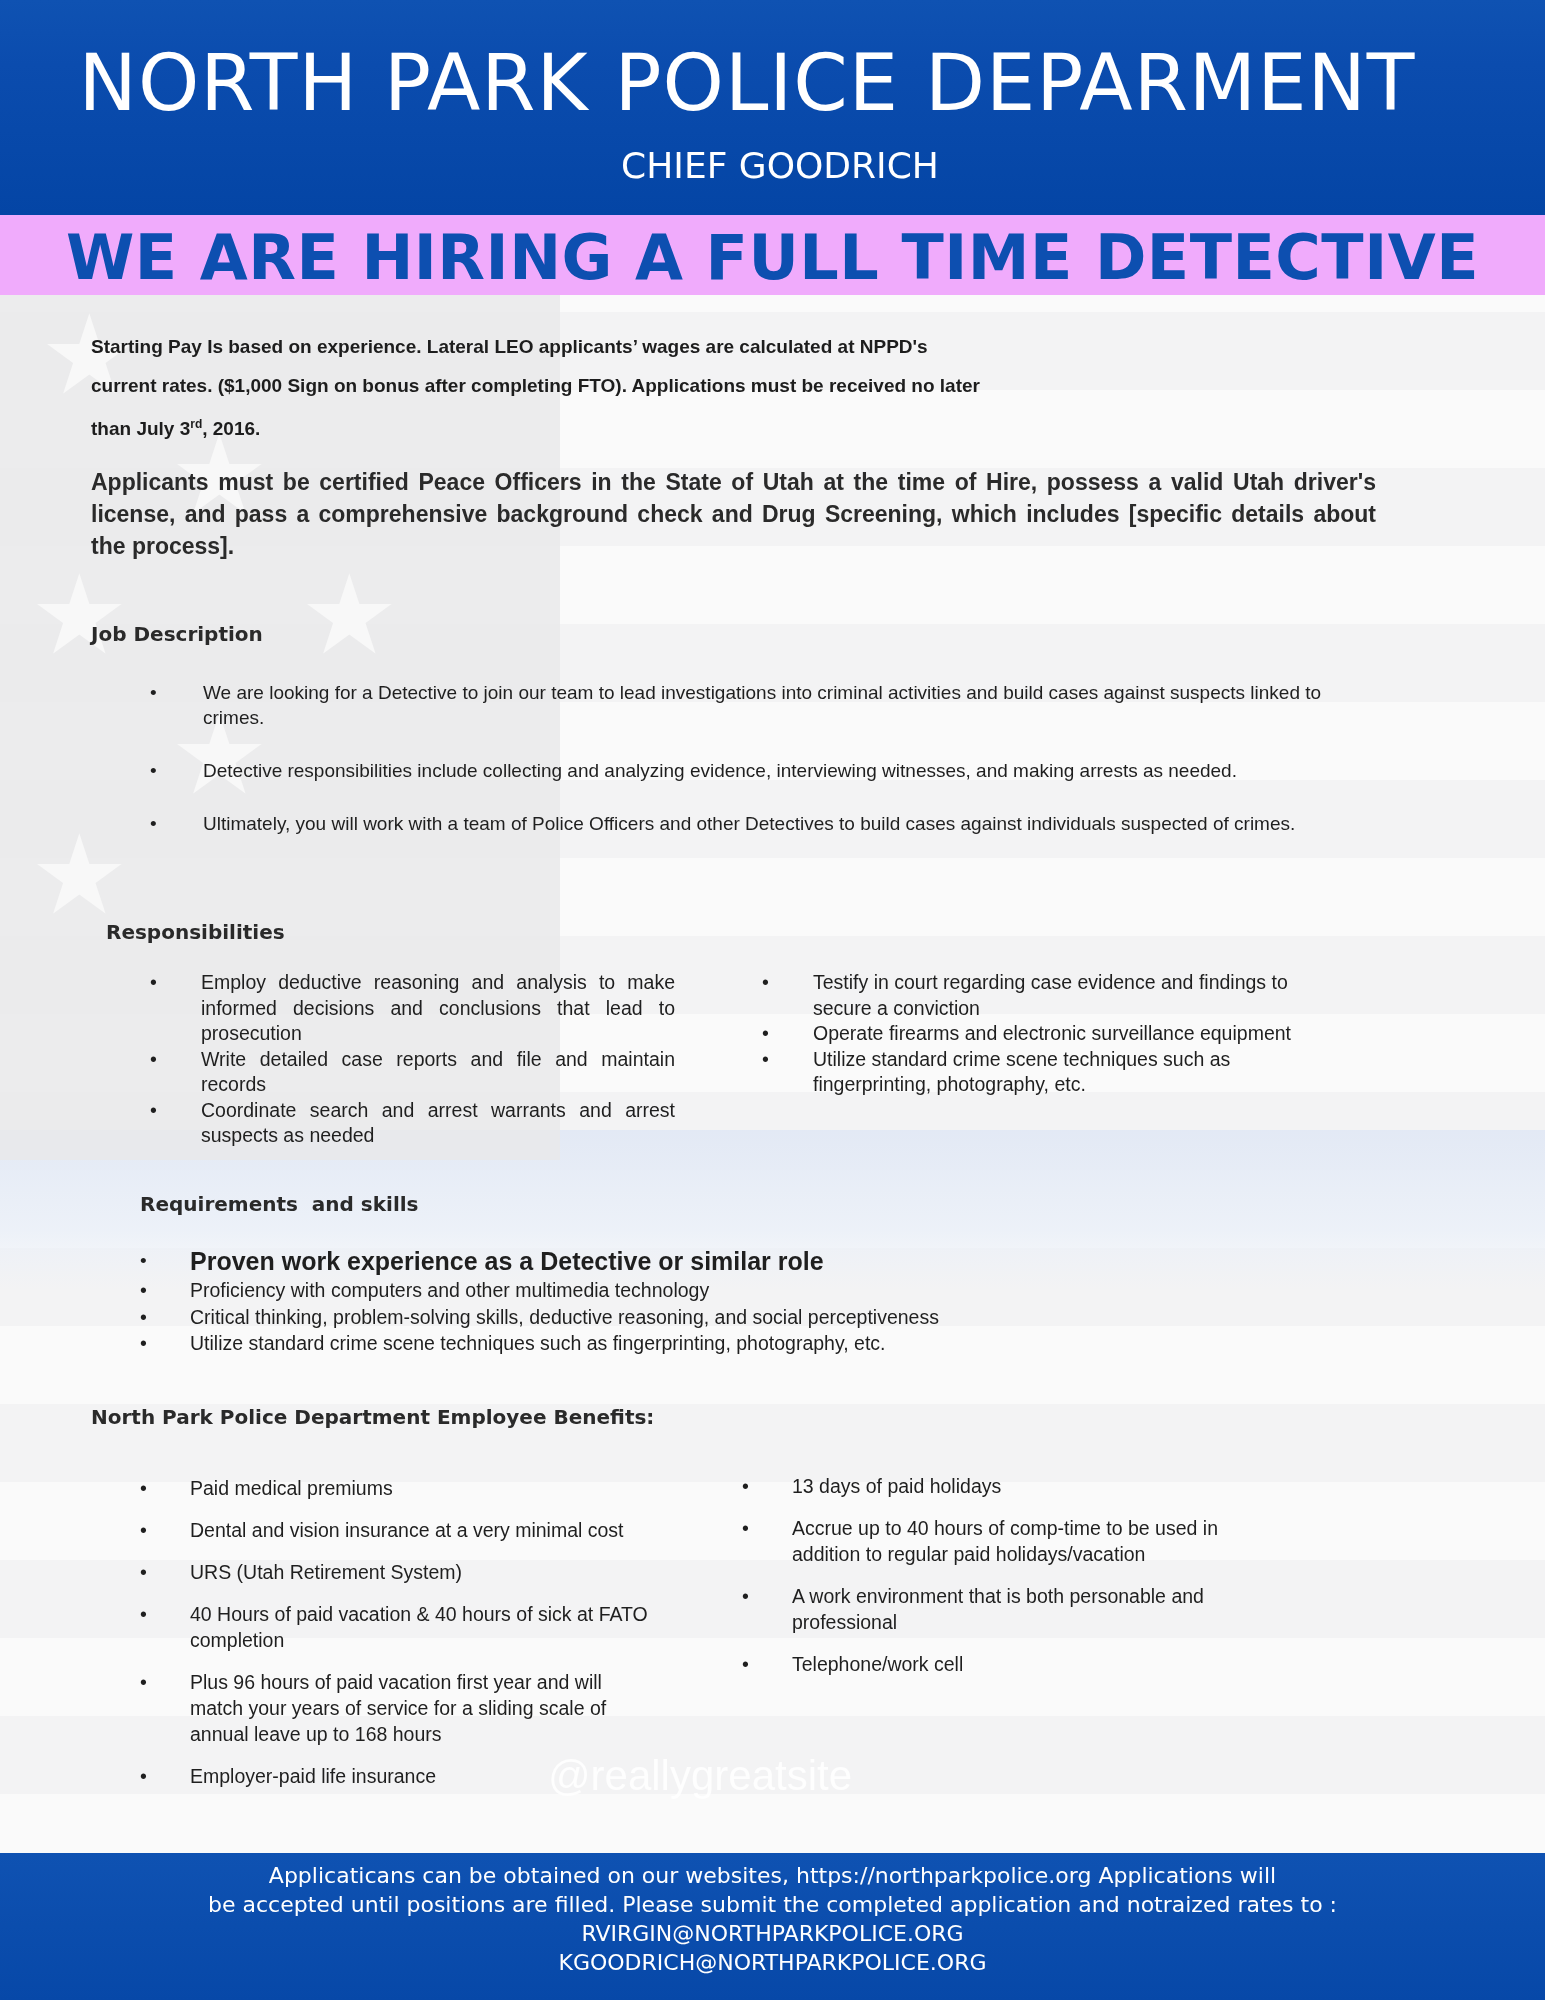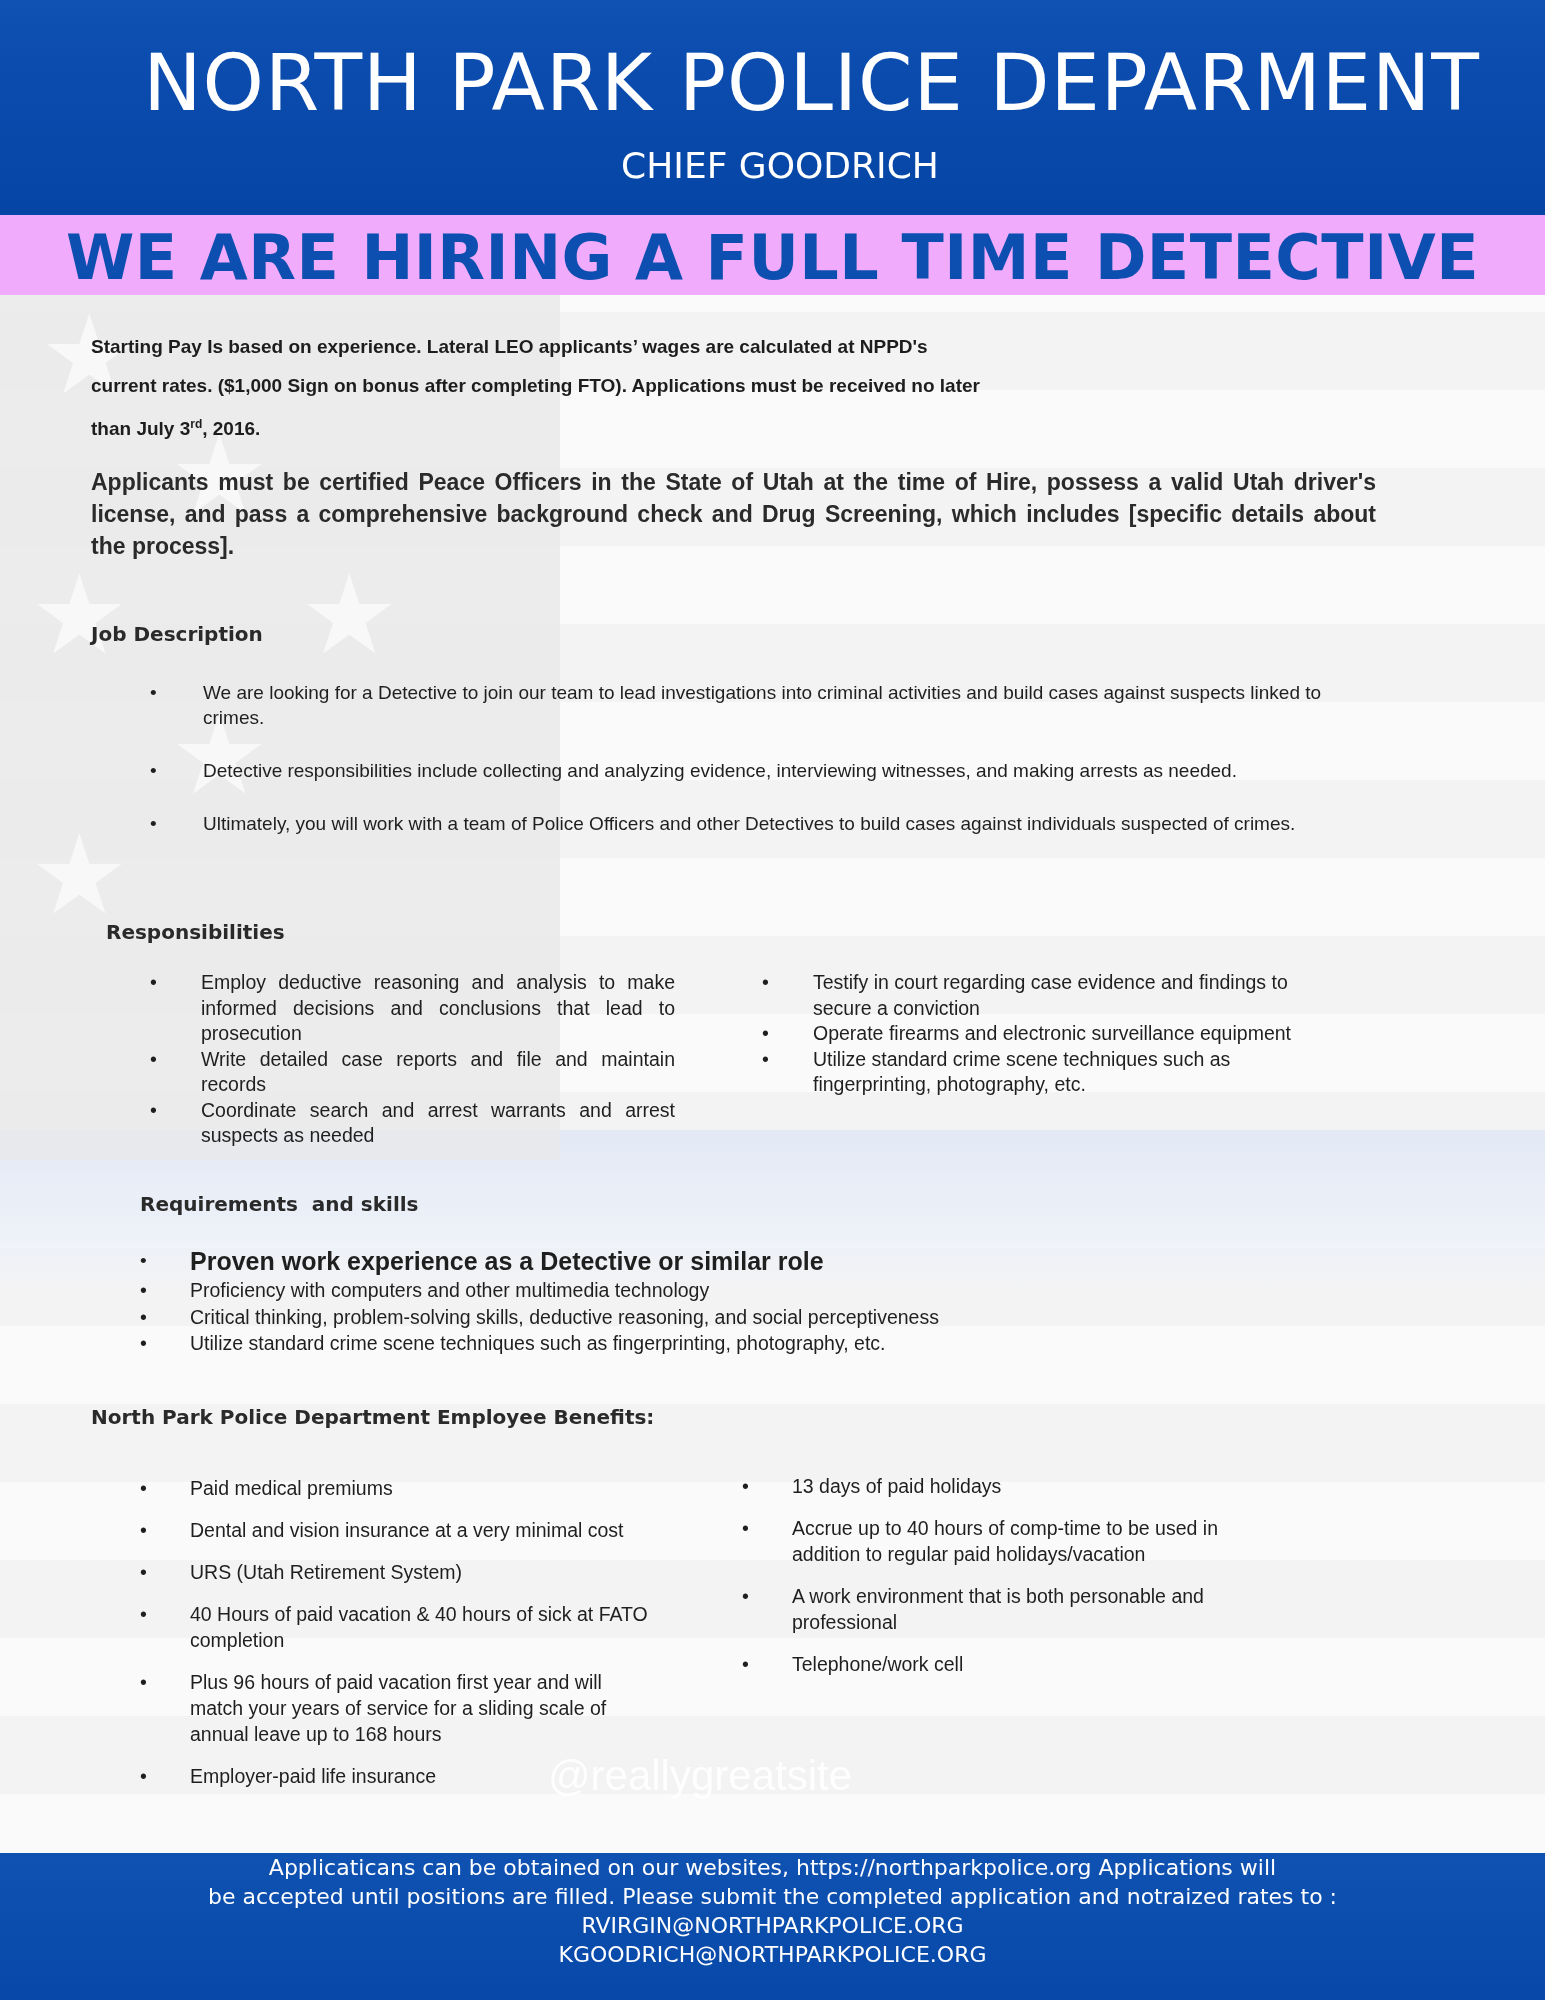"NORTH PARK POLICE DEPARMENT" .header .dept { left: 0 -> 7px; text-align: right -> center }
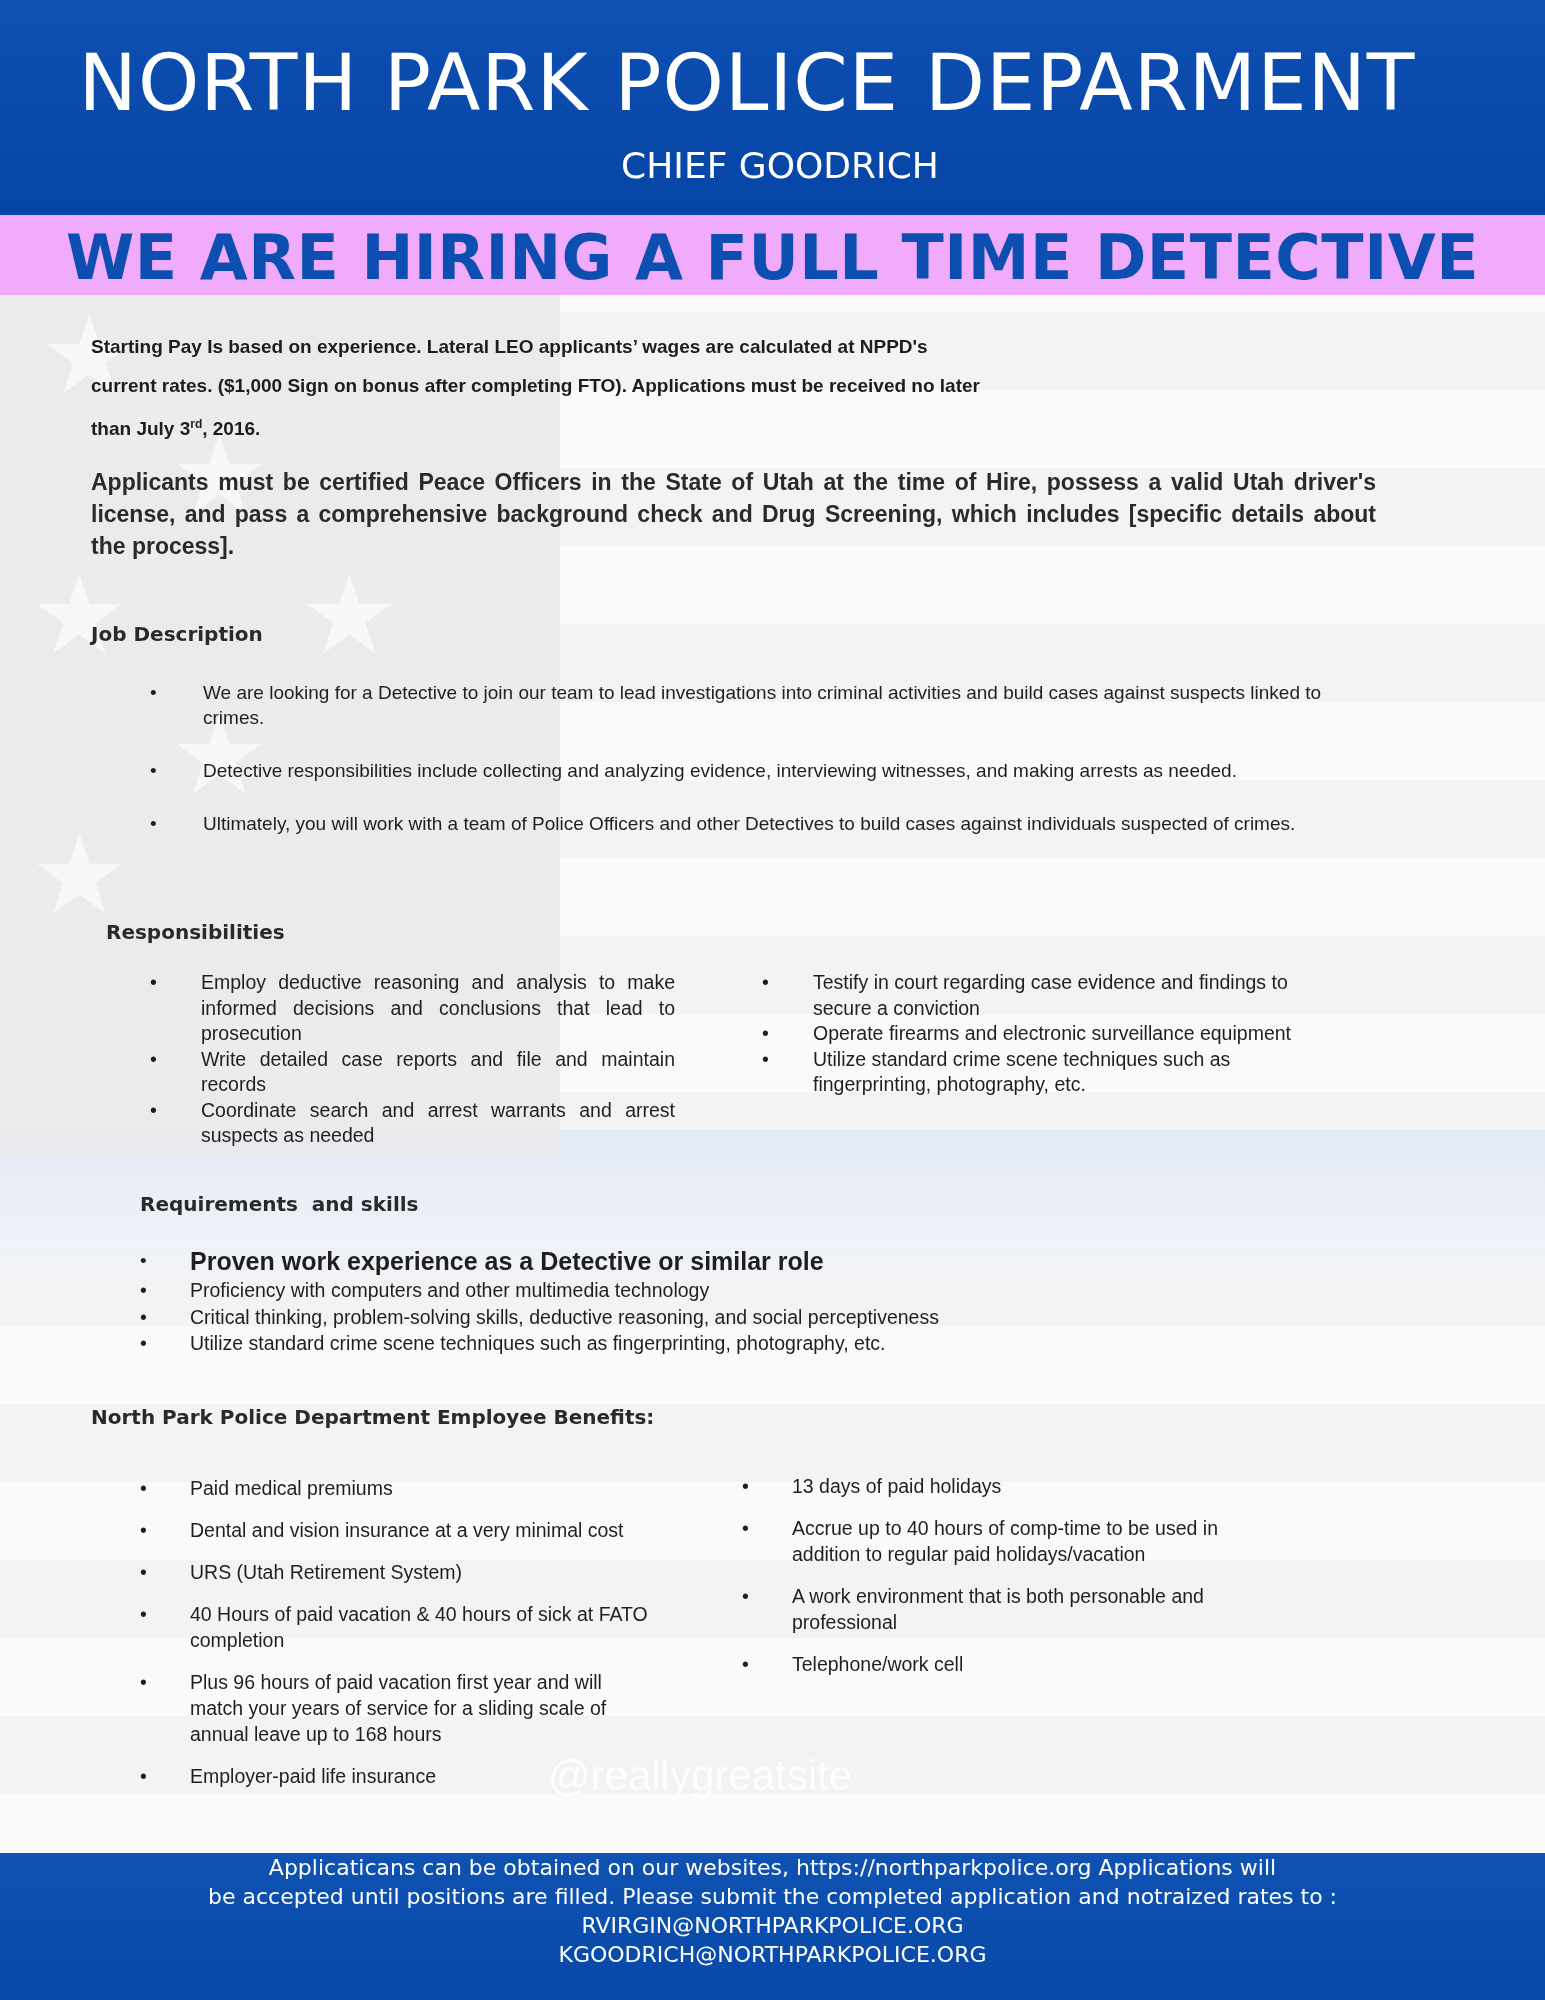"Applicaticans can be obtained on" .footer { padding-top: 0 -> 8px }
